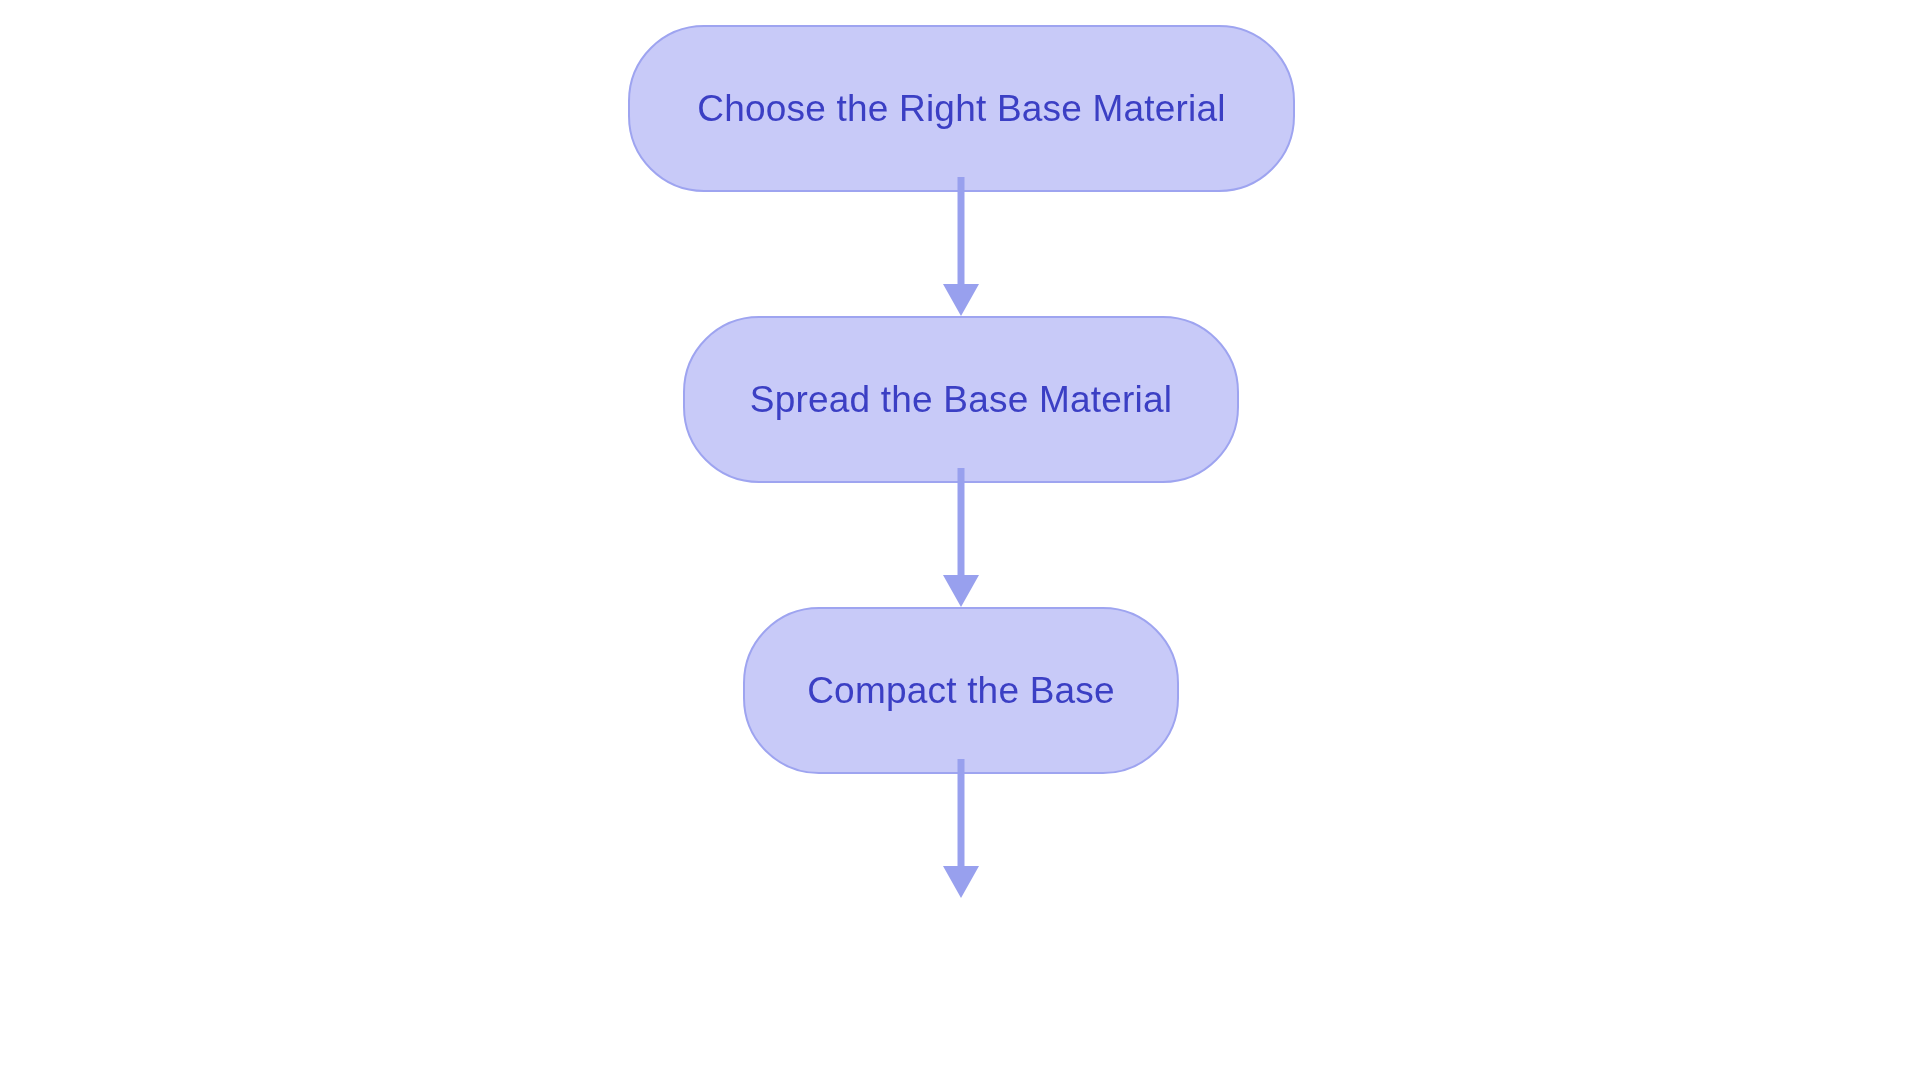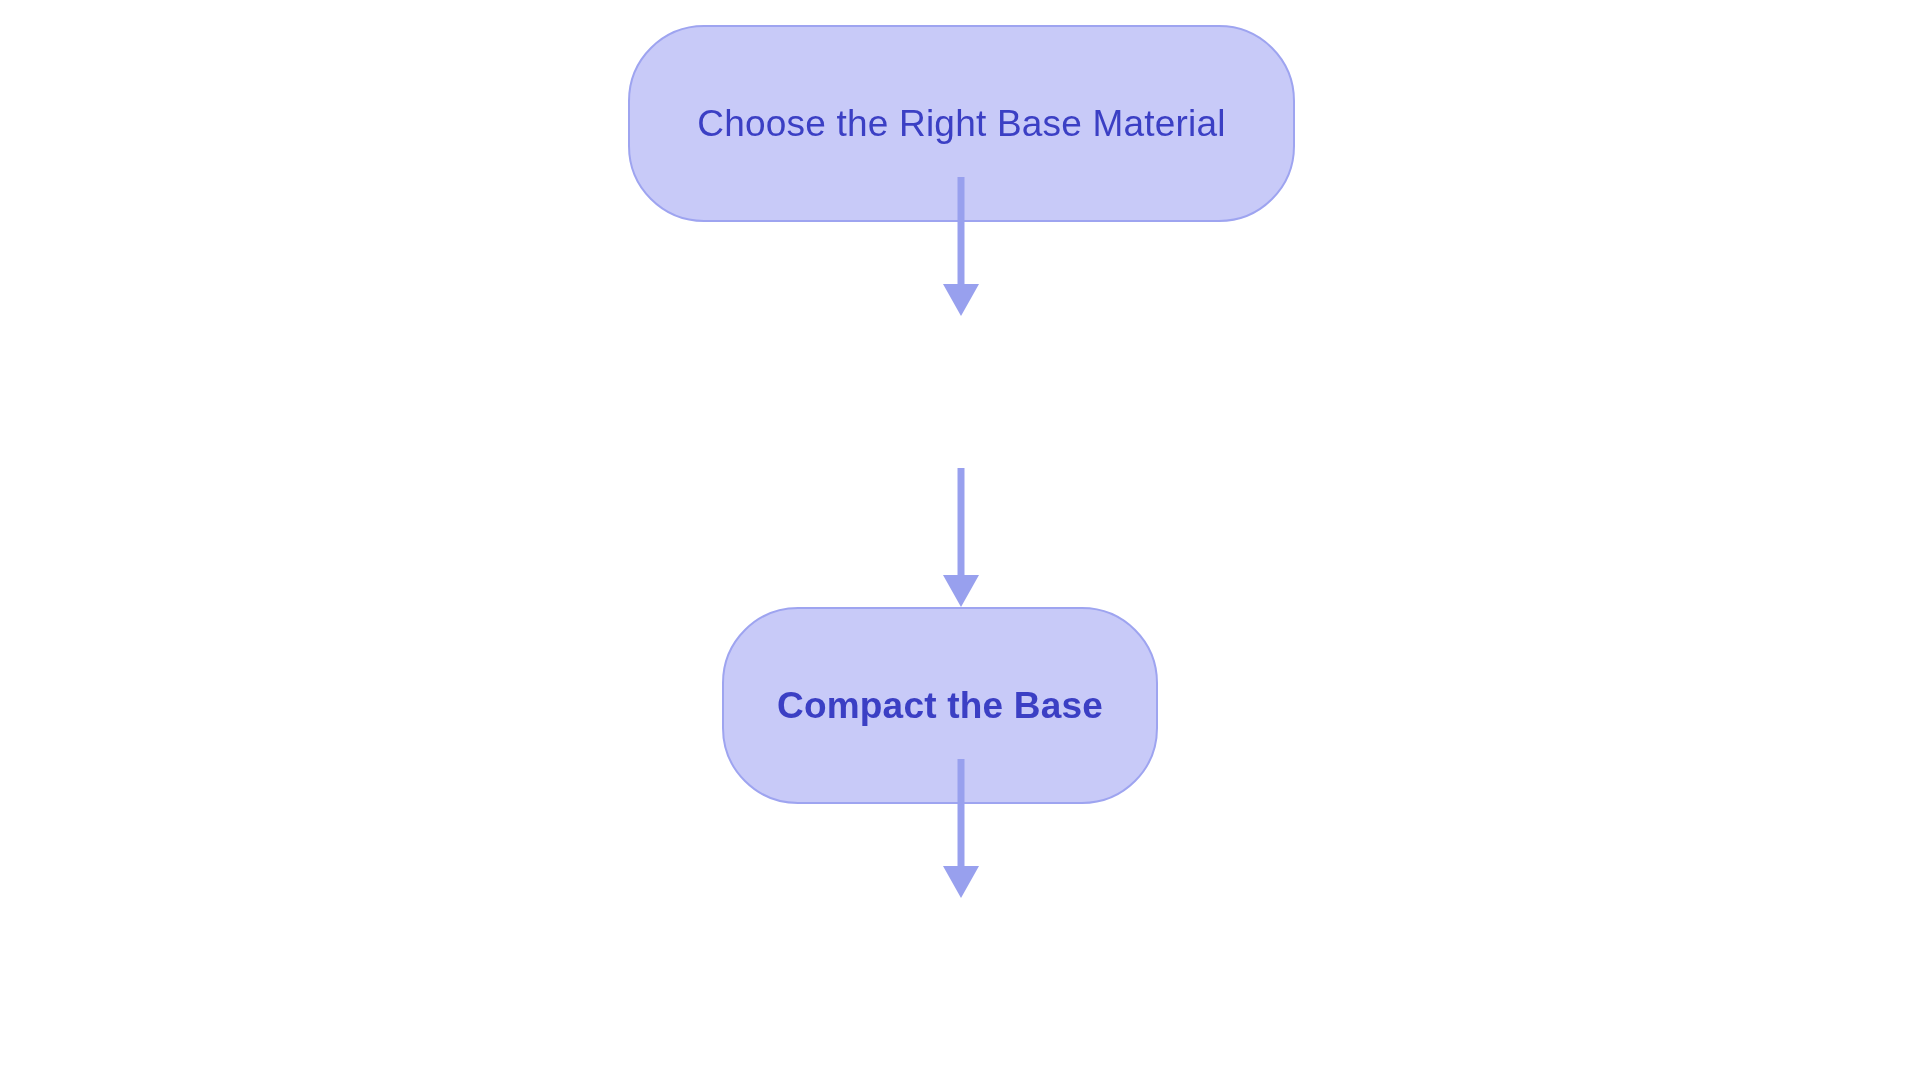"Choose the Right Base Material" .flow-node { height: 197px -> 167px }
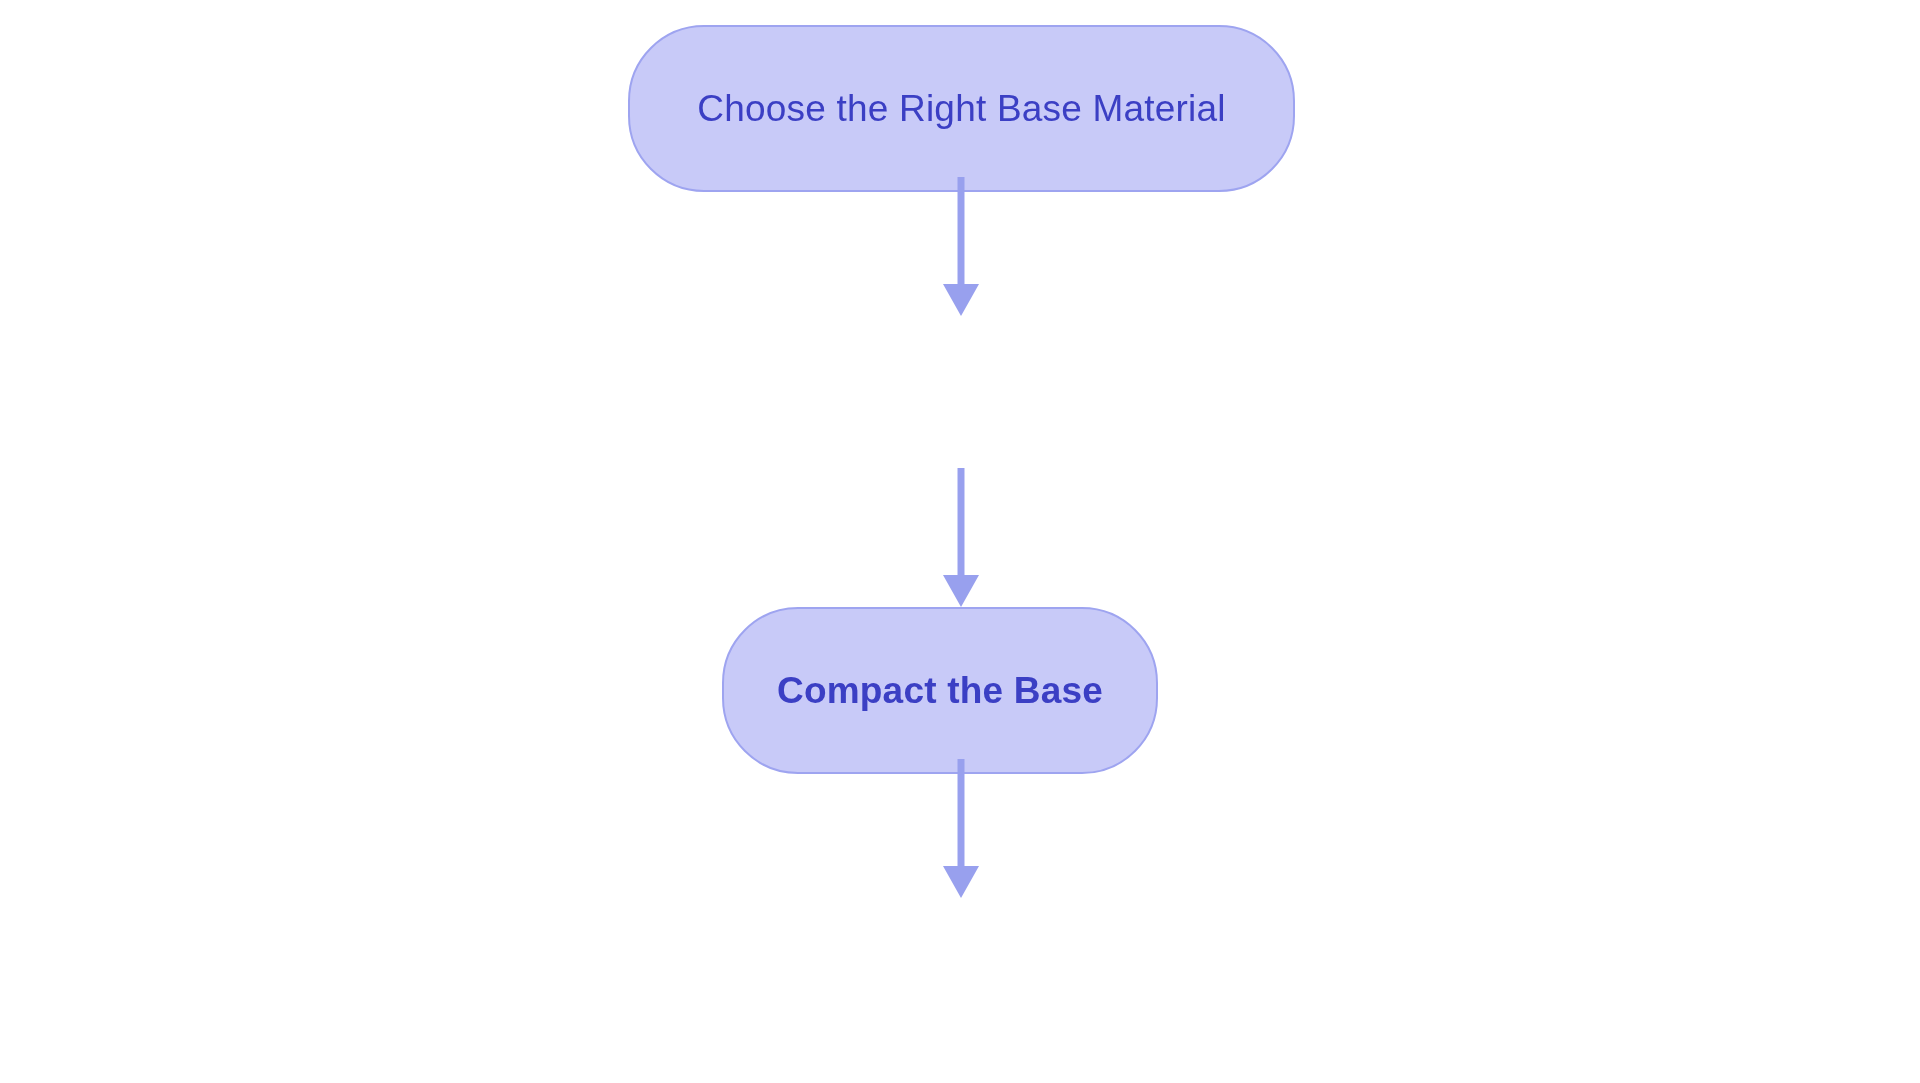"Spread the Base Material" div.flow-node { html: none -> <div>Spread the Base Material</div> }
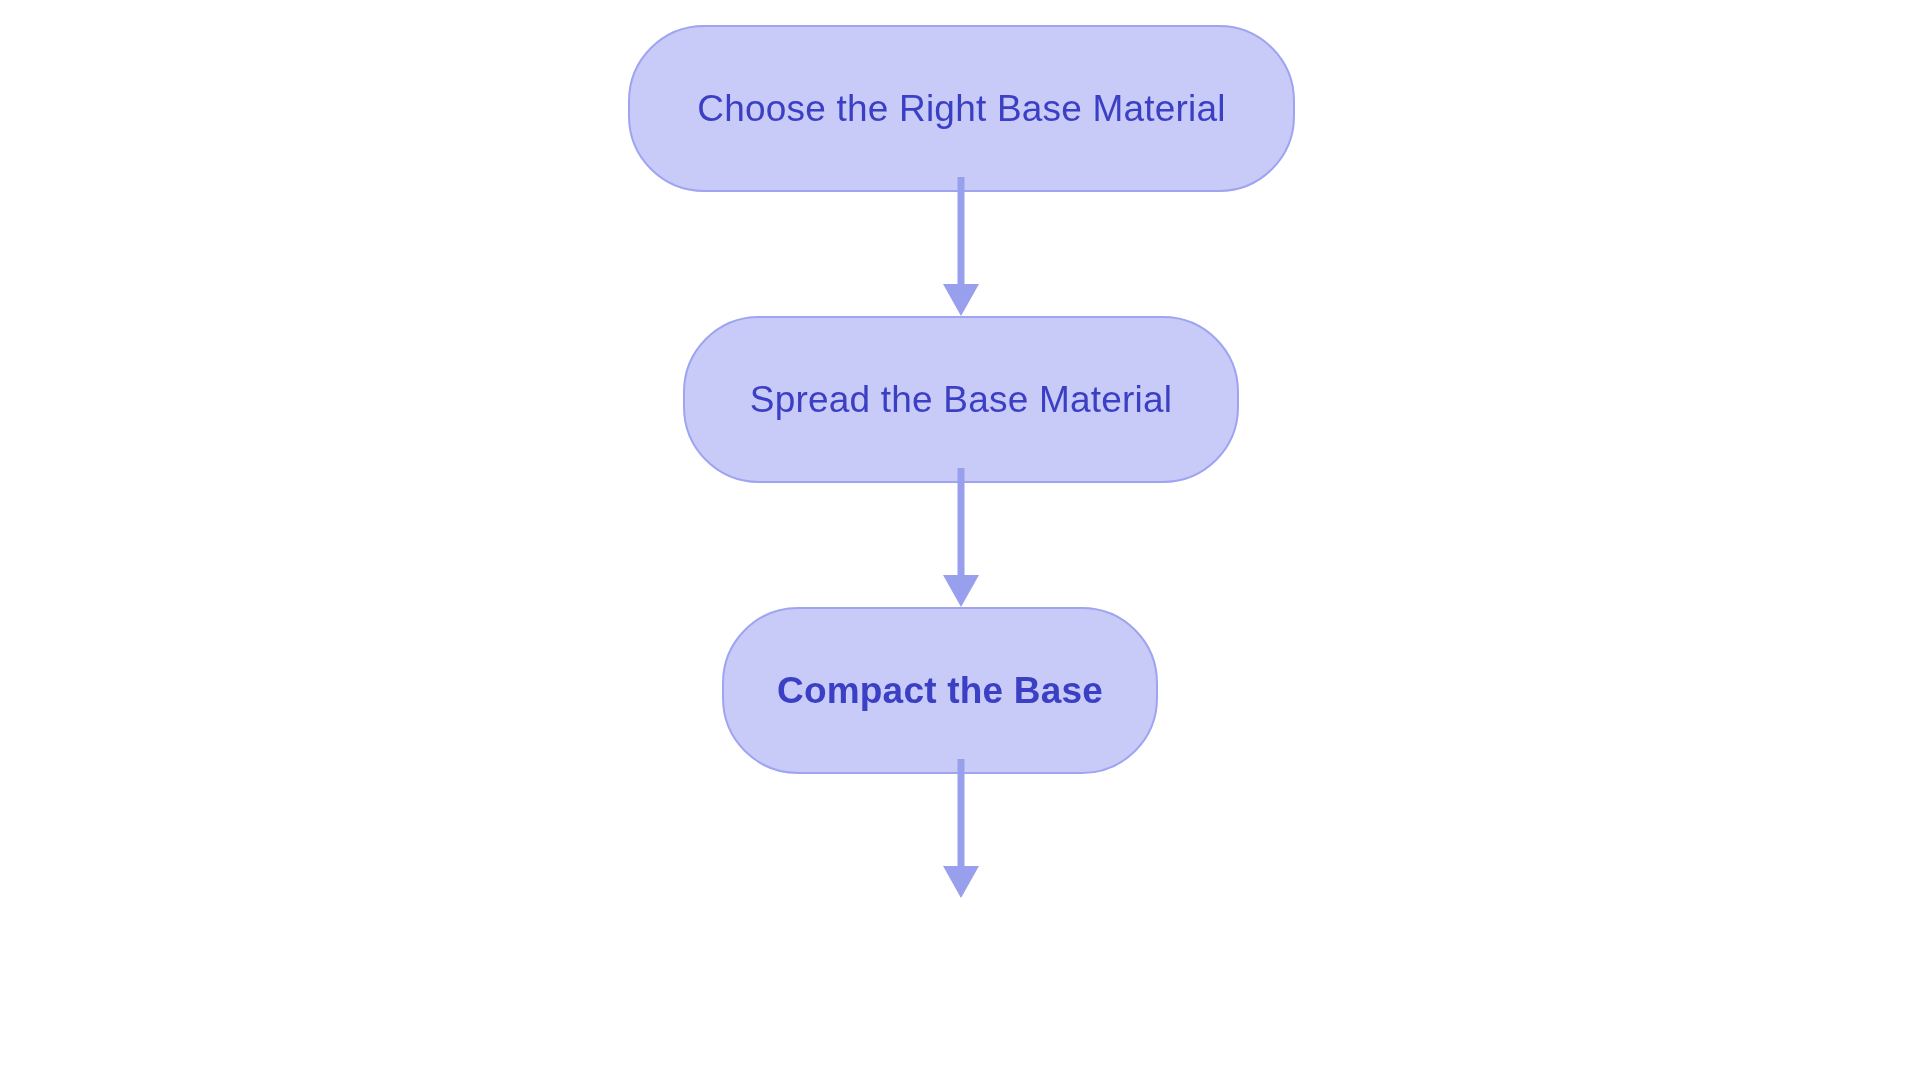"Compact the Base" .node-3 { font-weight: bold -> none; left: 722px -> 743px }
